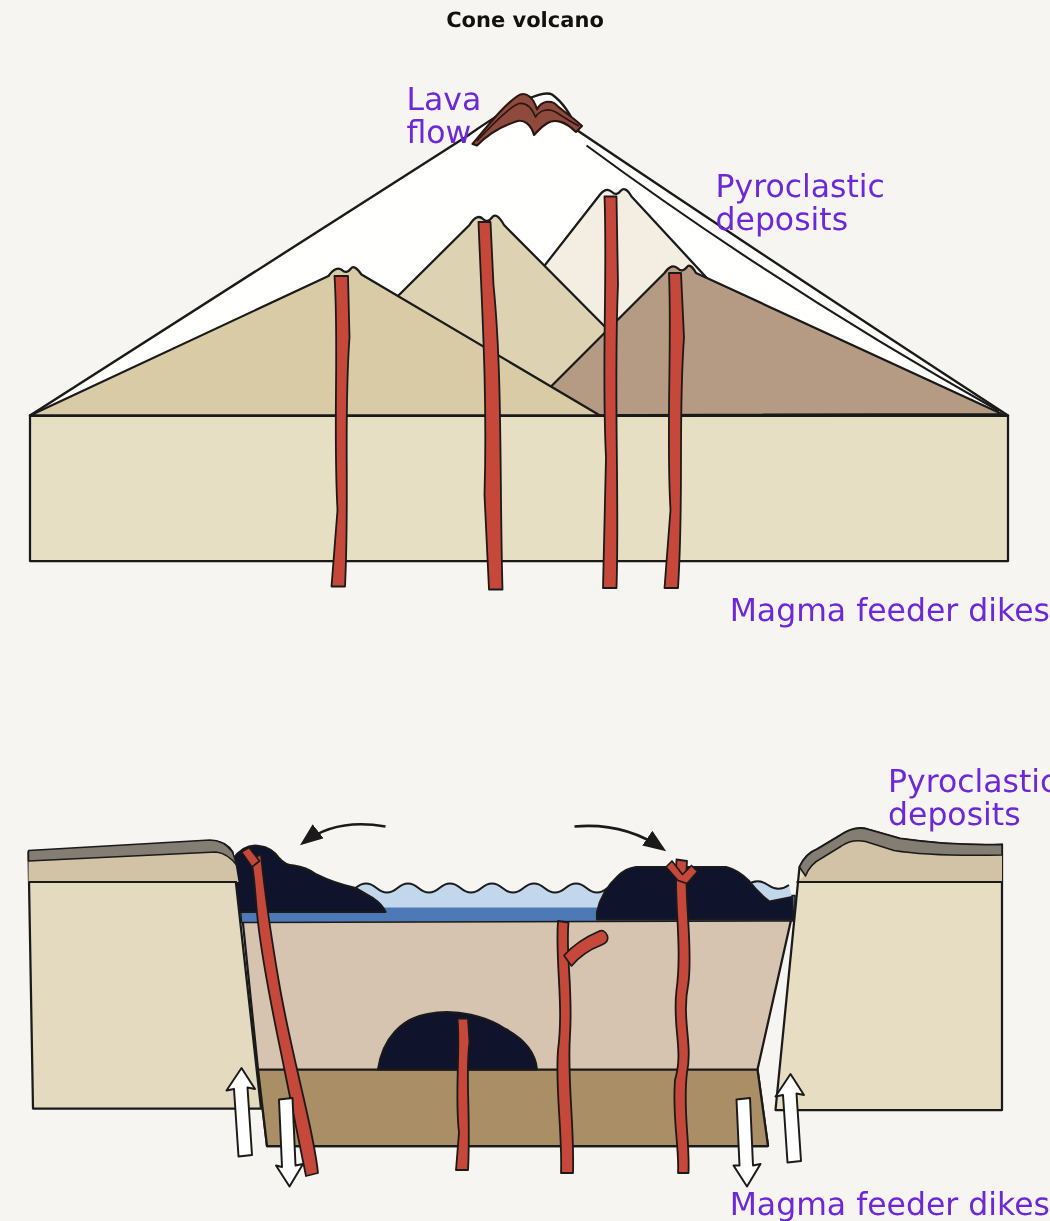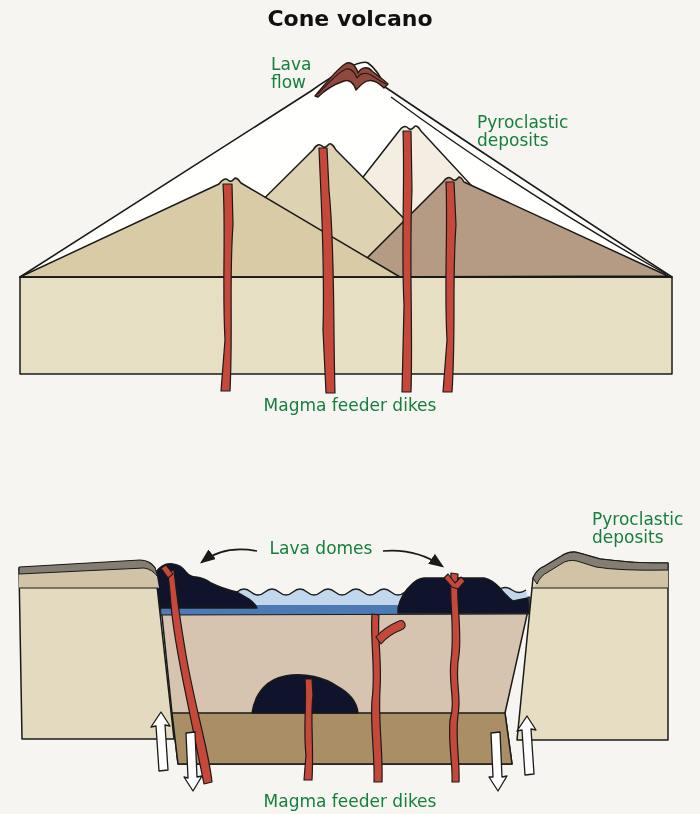"Cone volcano" .title { font-size: 22px -> 14px }
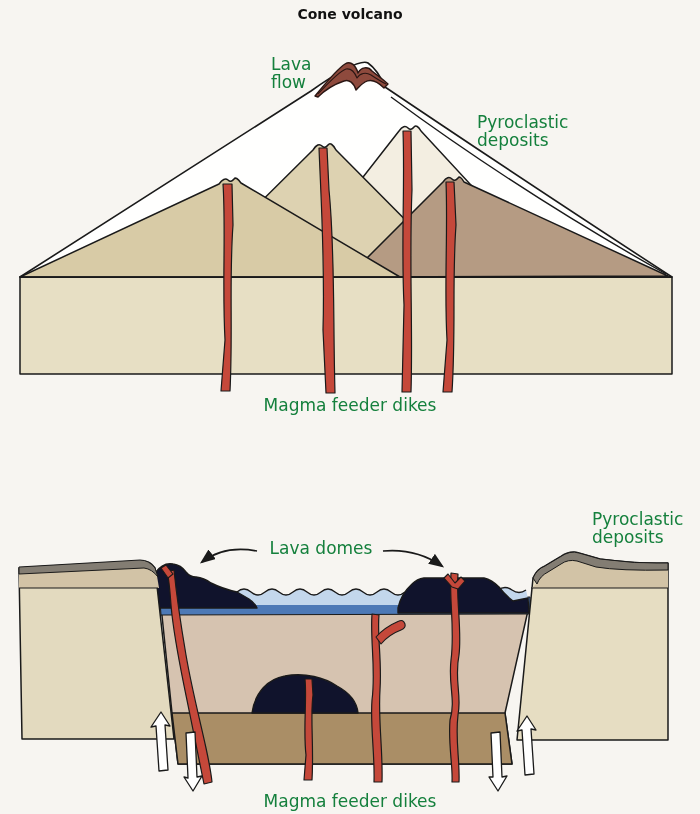"Lava flow" .lbl { color: #15803d -> #6d28d9; font-size: 17px -> 21px }
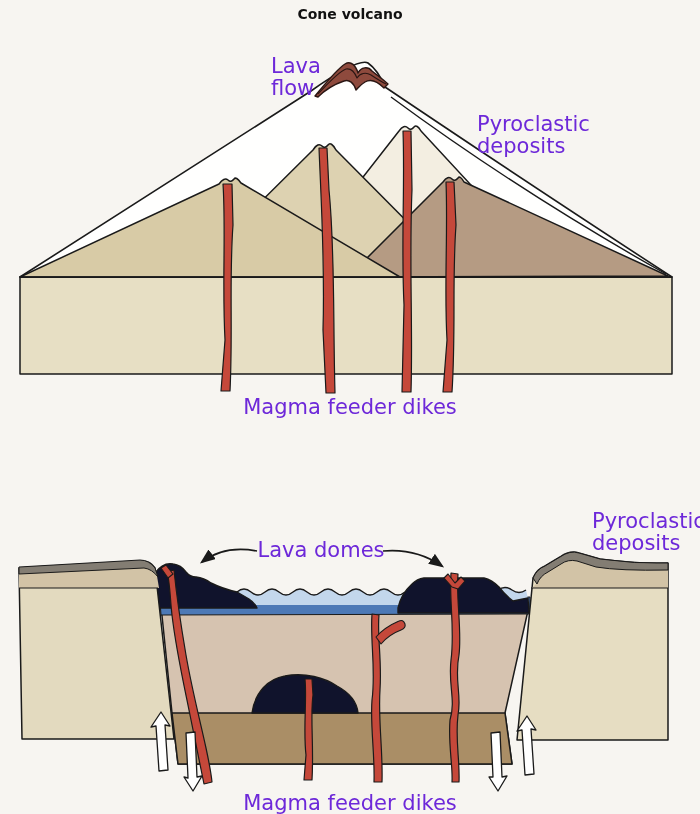"Magma feeder dikes" .center { text-align: center -> right }
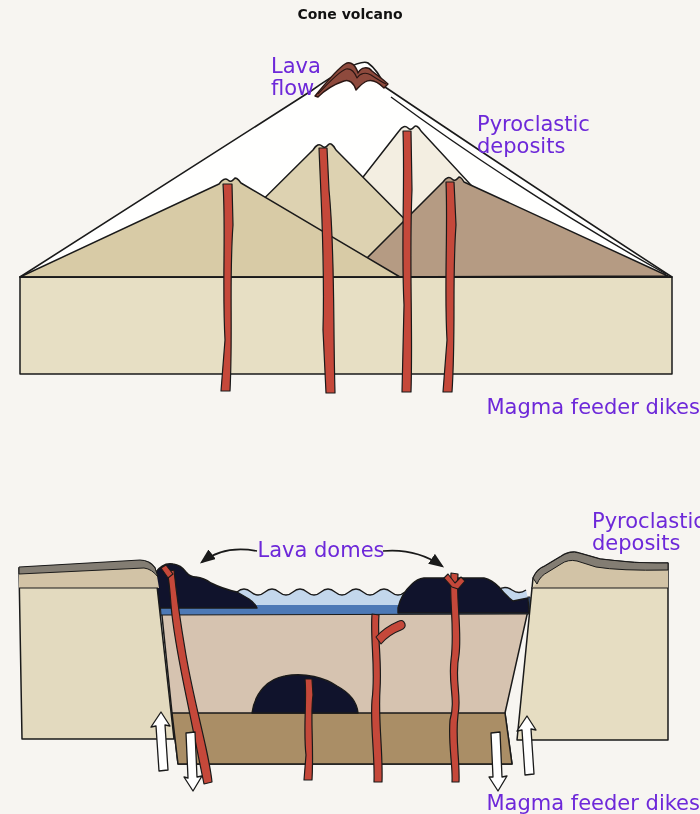"Lava domes" div.lbl { html: <div>Lava domes</div> -> none }
